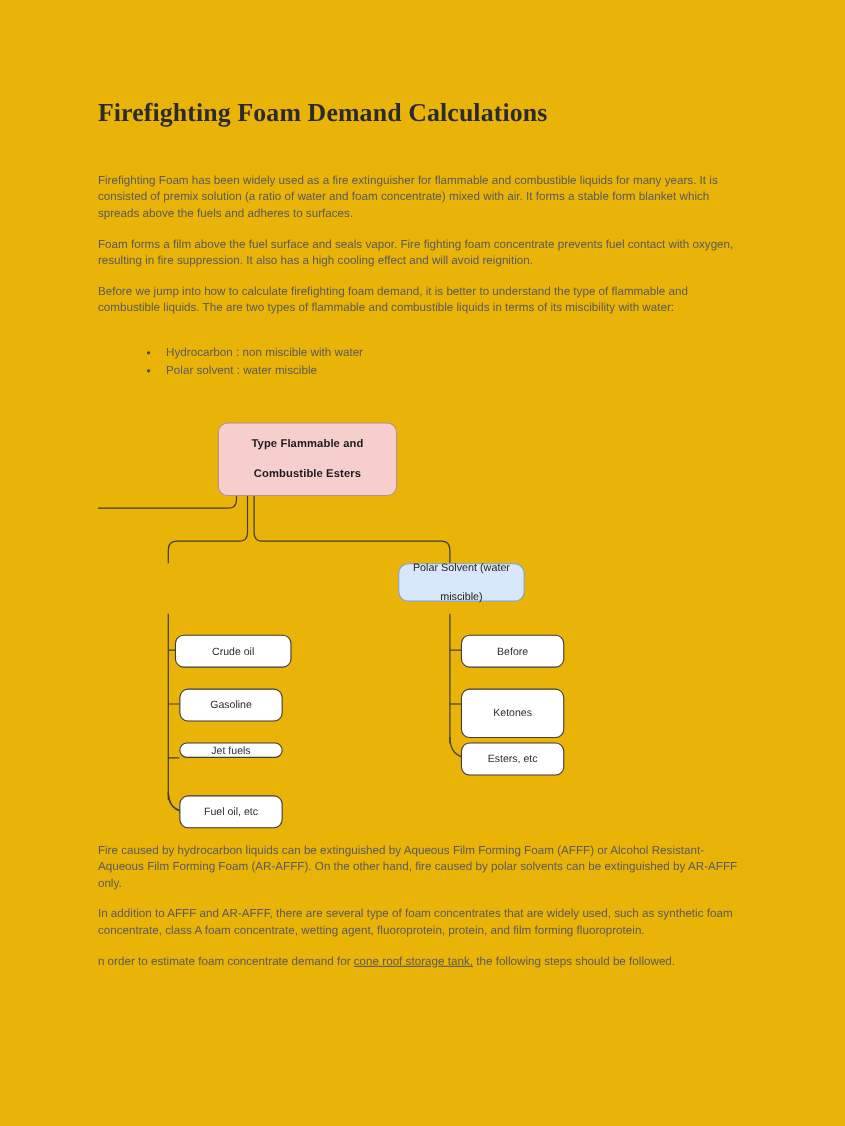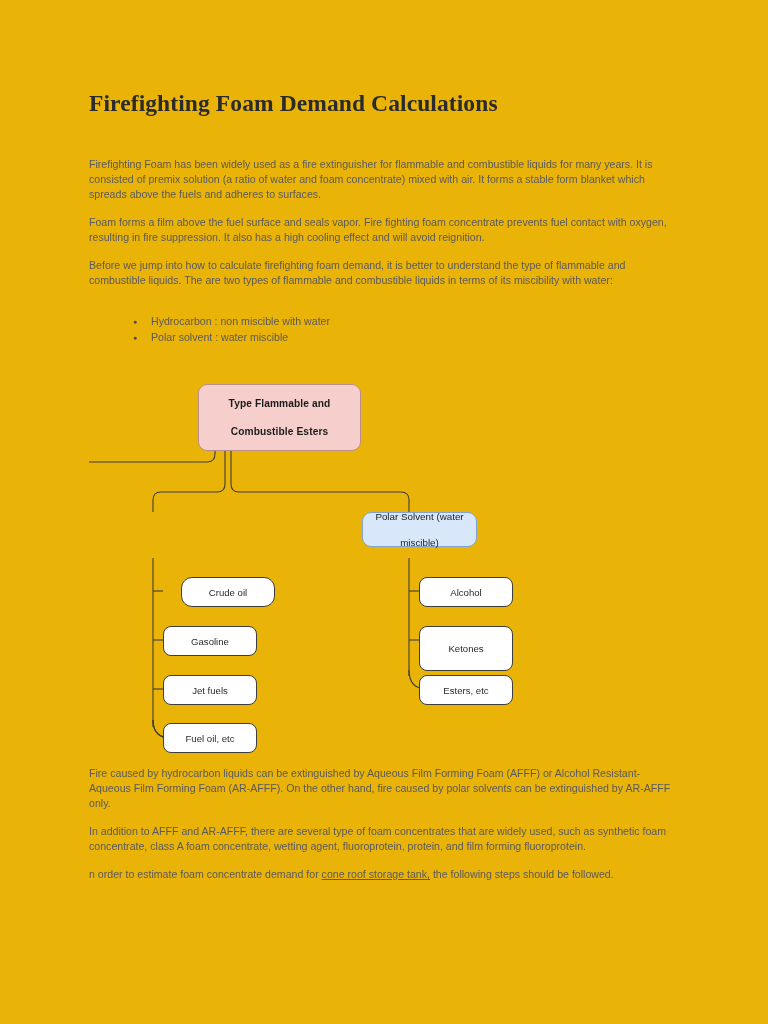"Crude oil" div.node { border-radius: 11px -> none; left: 92px -> 70px; width: 94px -> 106px }
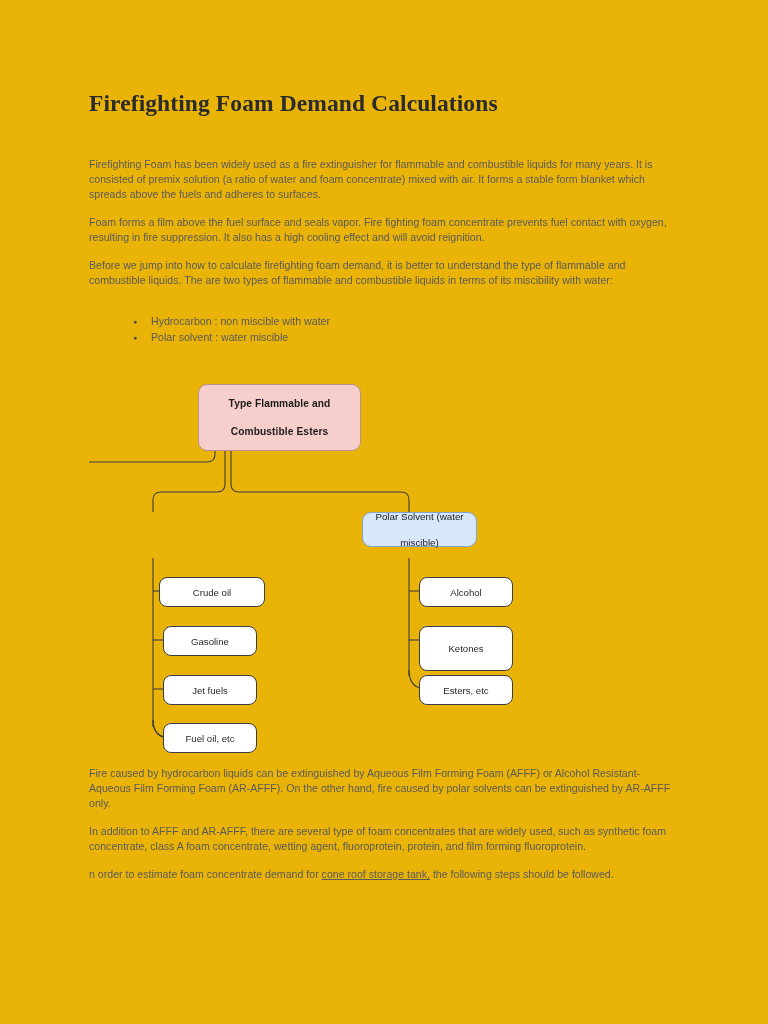"Alcohol" span { text: Alcohol -> Before }
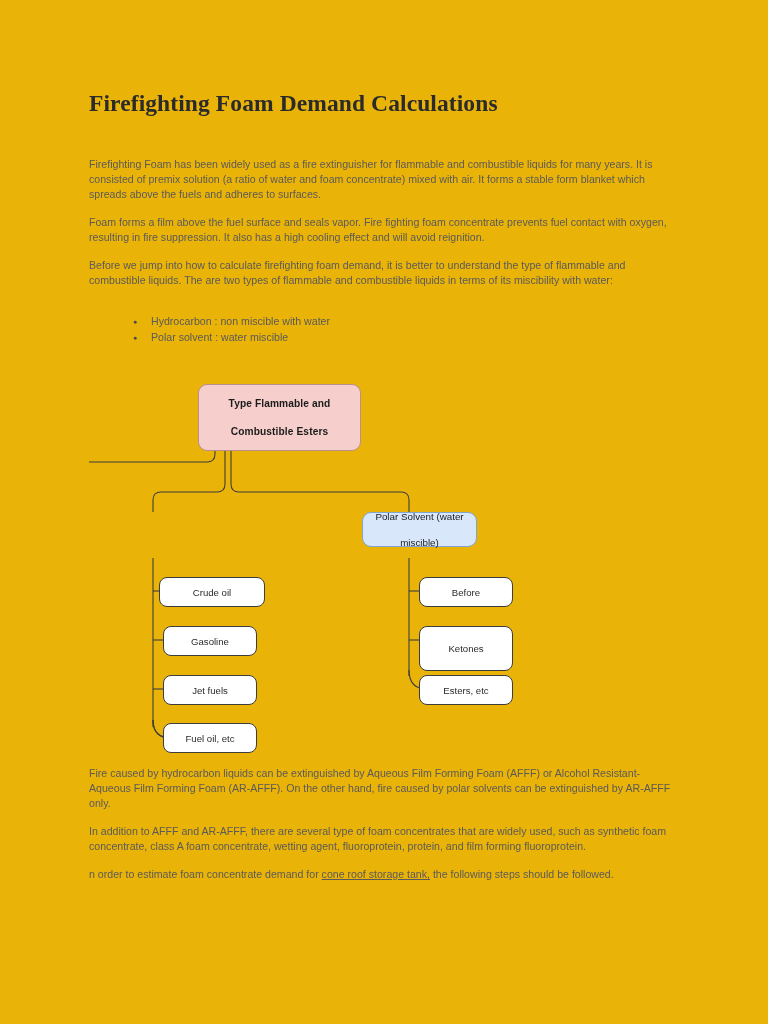"Jet fuels" div.node { height: 30px -> 14px }
